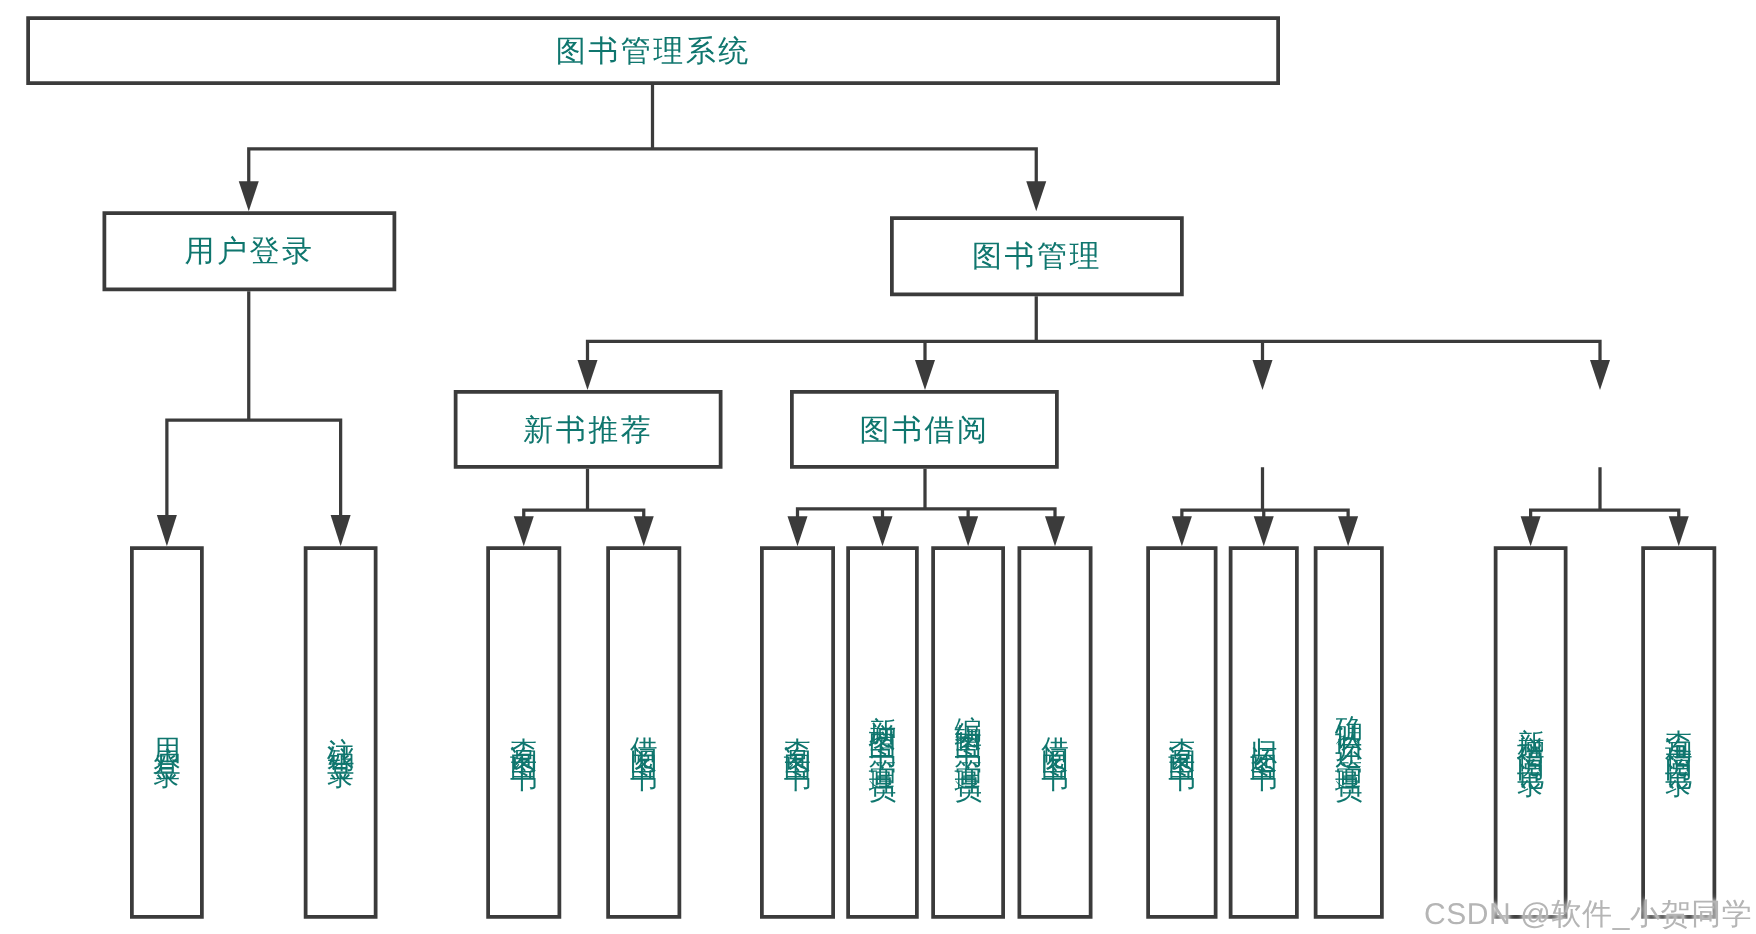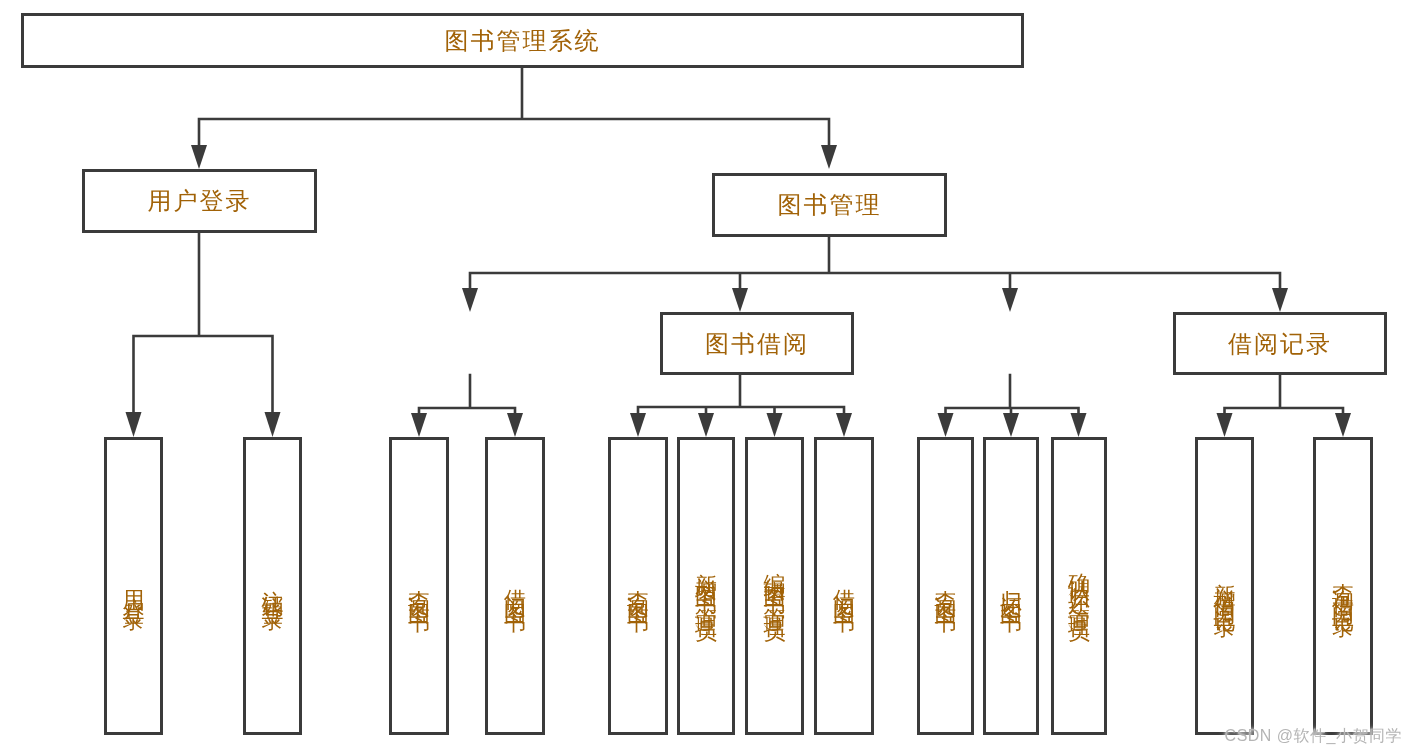"图书管理系统" .node .lbl { color: #a16207 -> #0f766e }
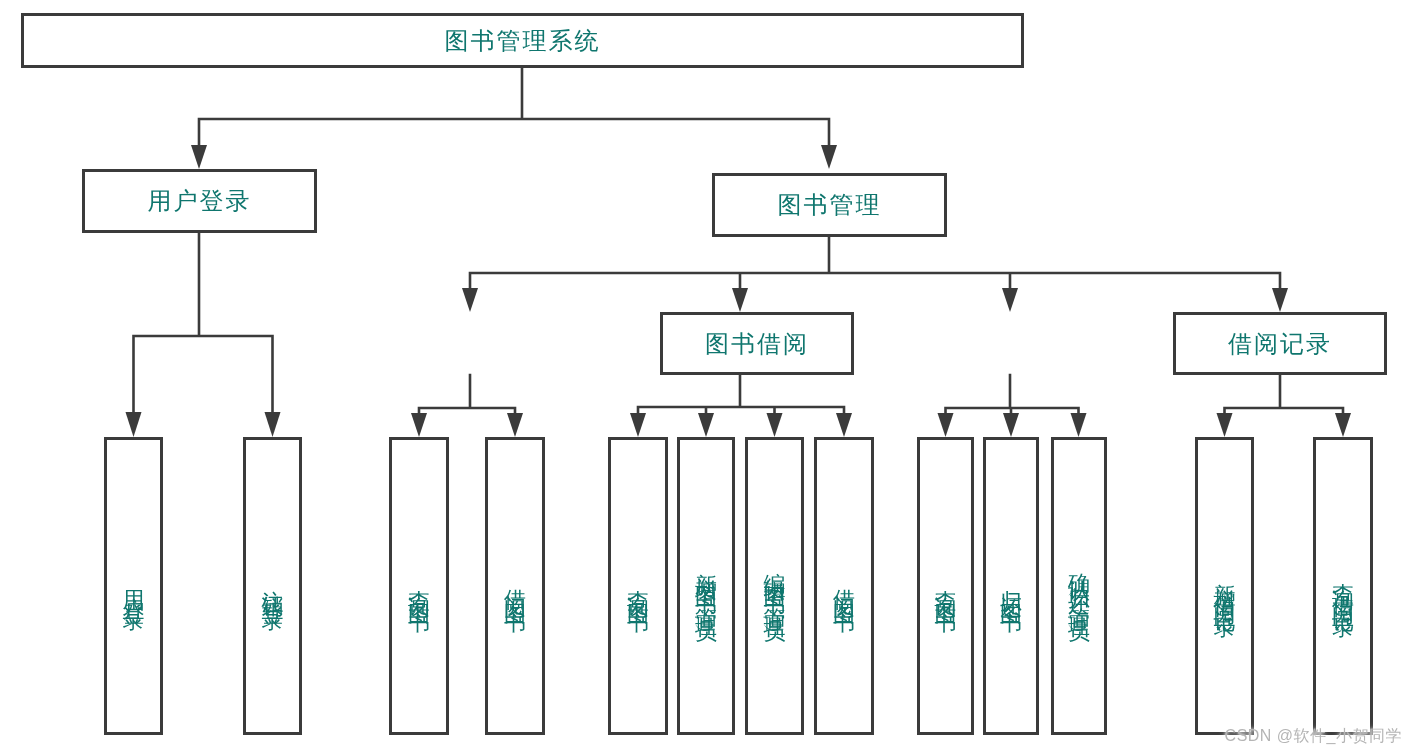"新书推荐" div.node { html: none -> <div> <span>新书推荐</span> </div> }
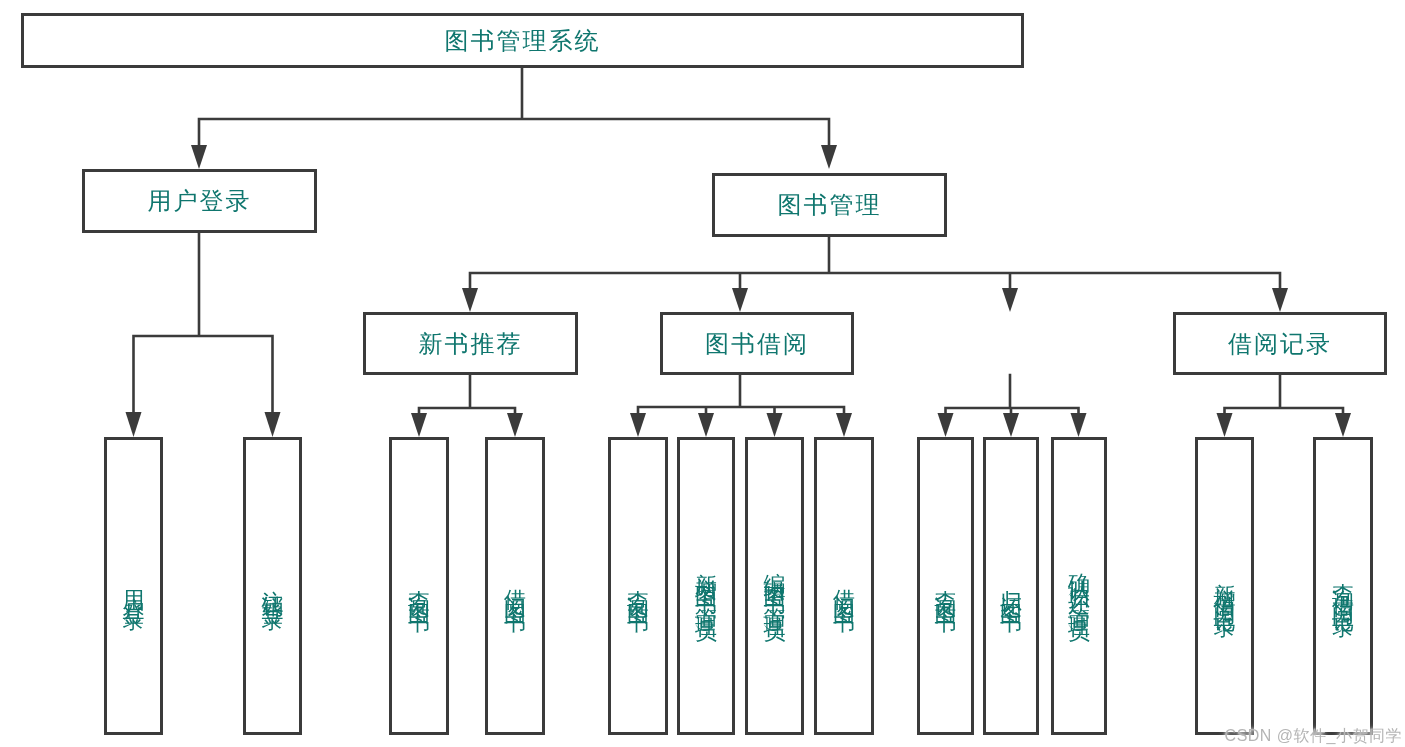"图书借阅" div.node { left: 660px -> 632px; width: 194px -> 215px }
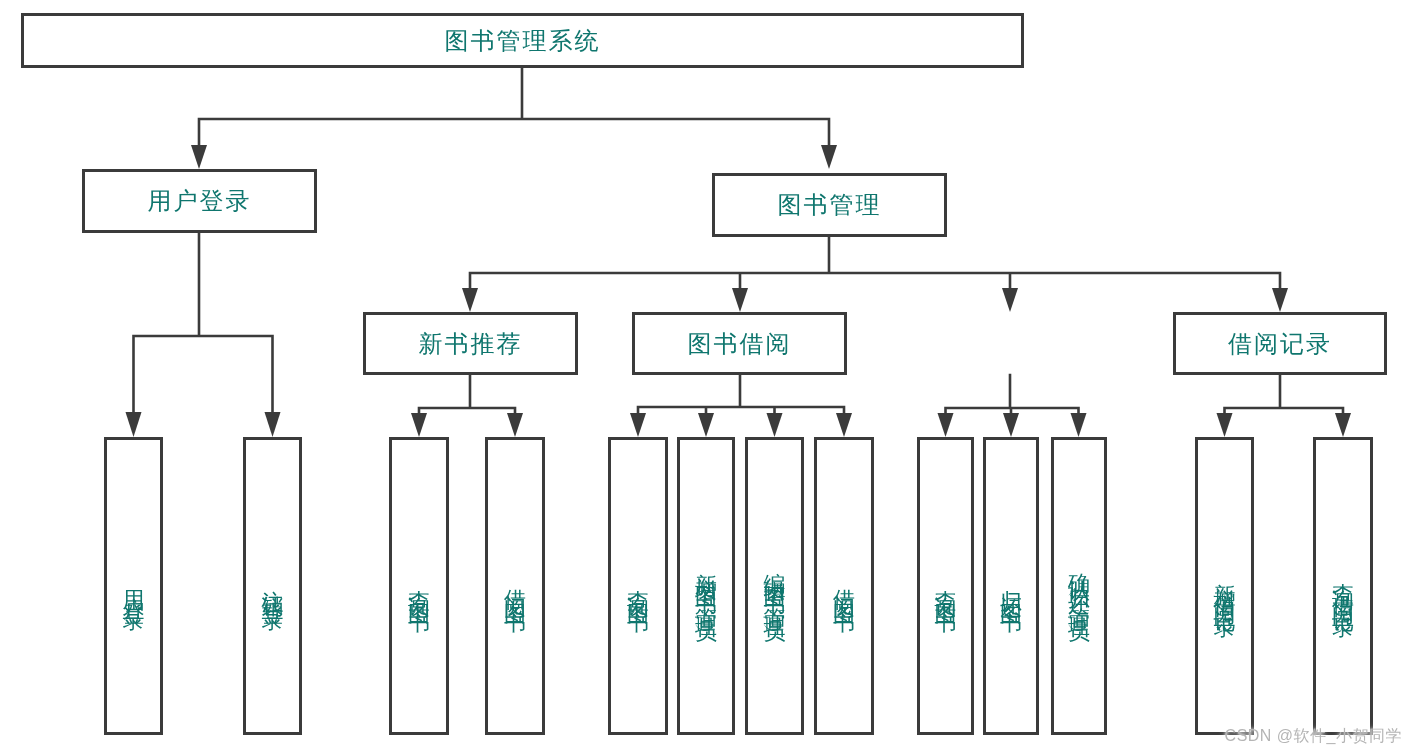"借阅记录" div.node { html: <div> <span>借阅记录</span> </div> -> none }
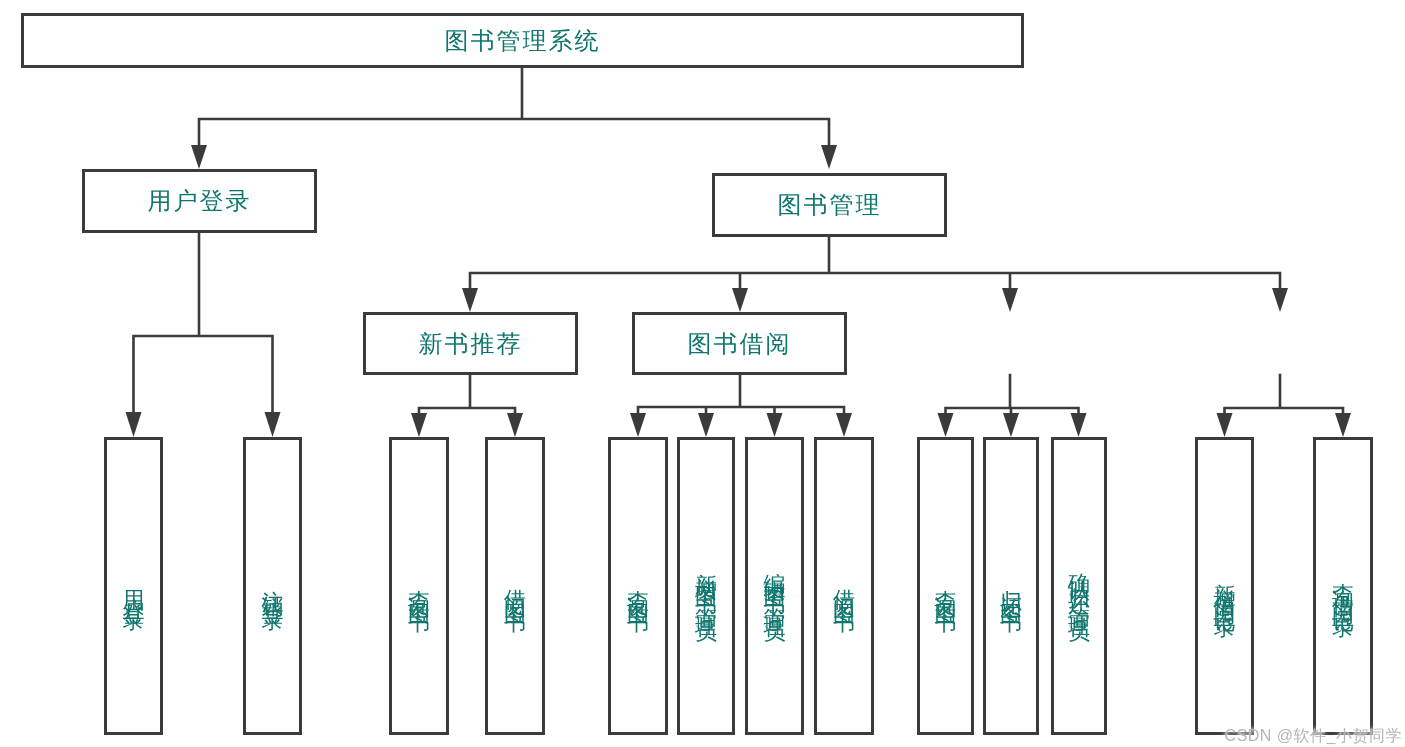"CSDN @软件_小贺同学" .watermark { font-size: 16px -> 24px }
